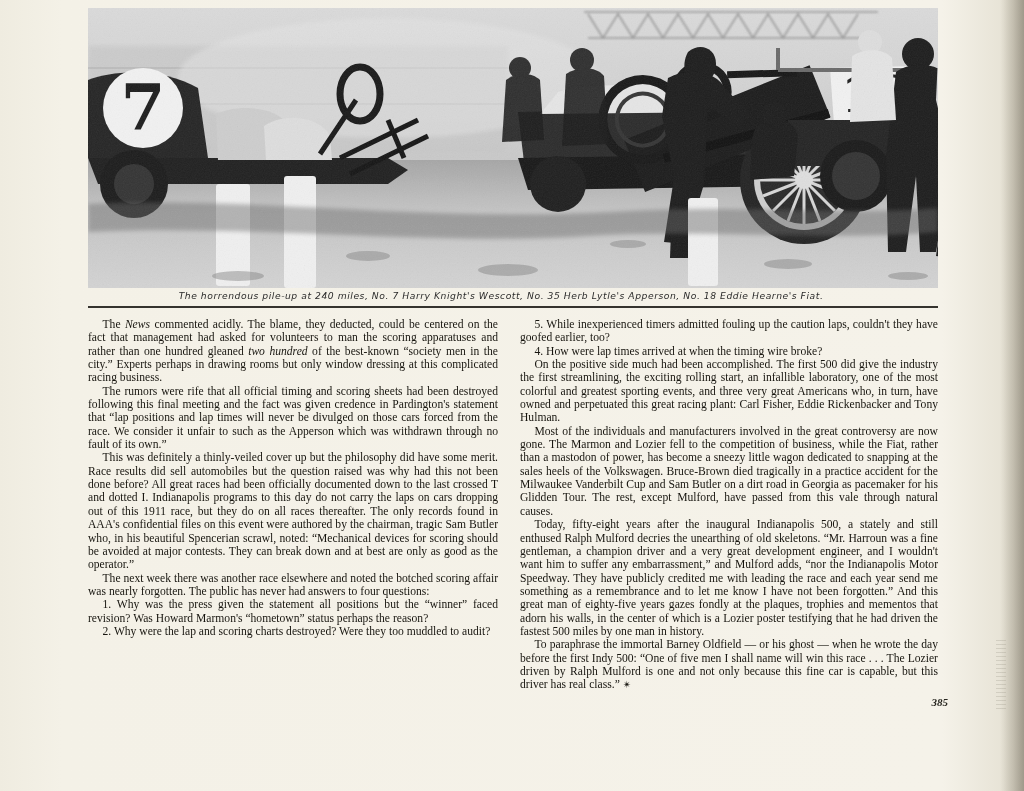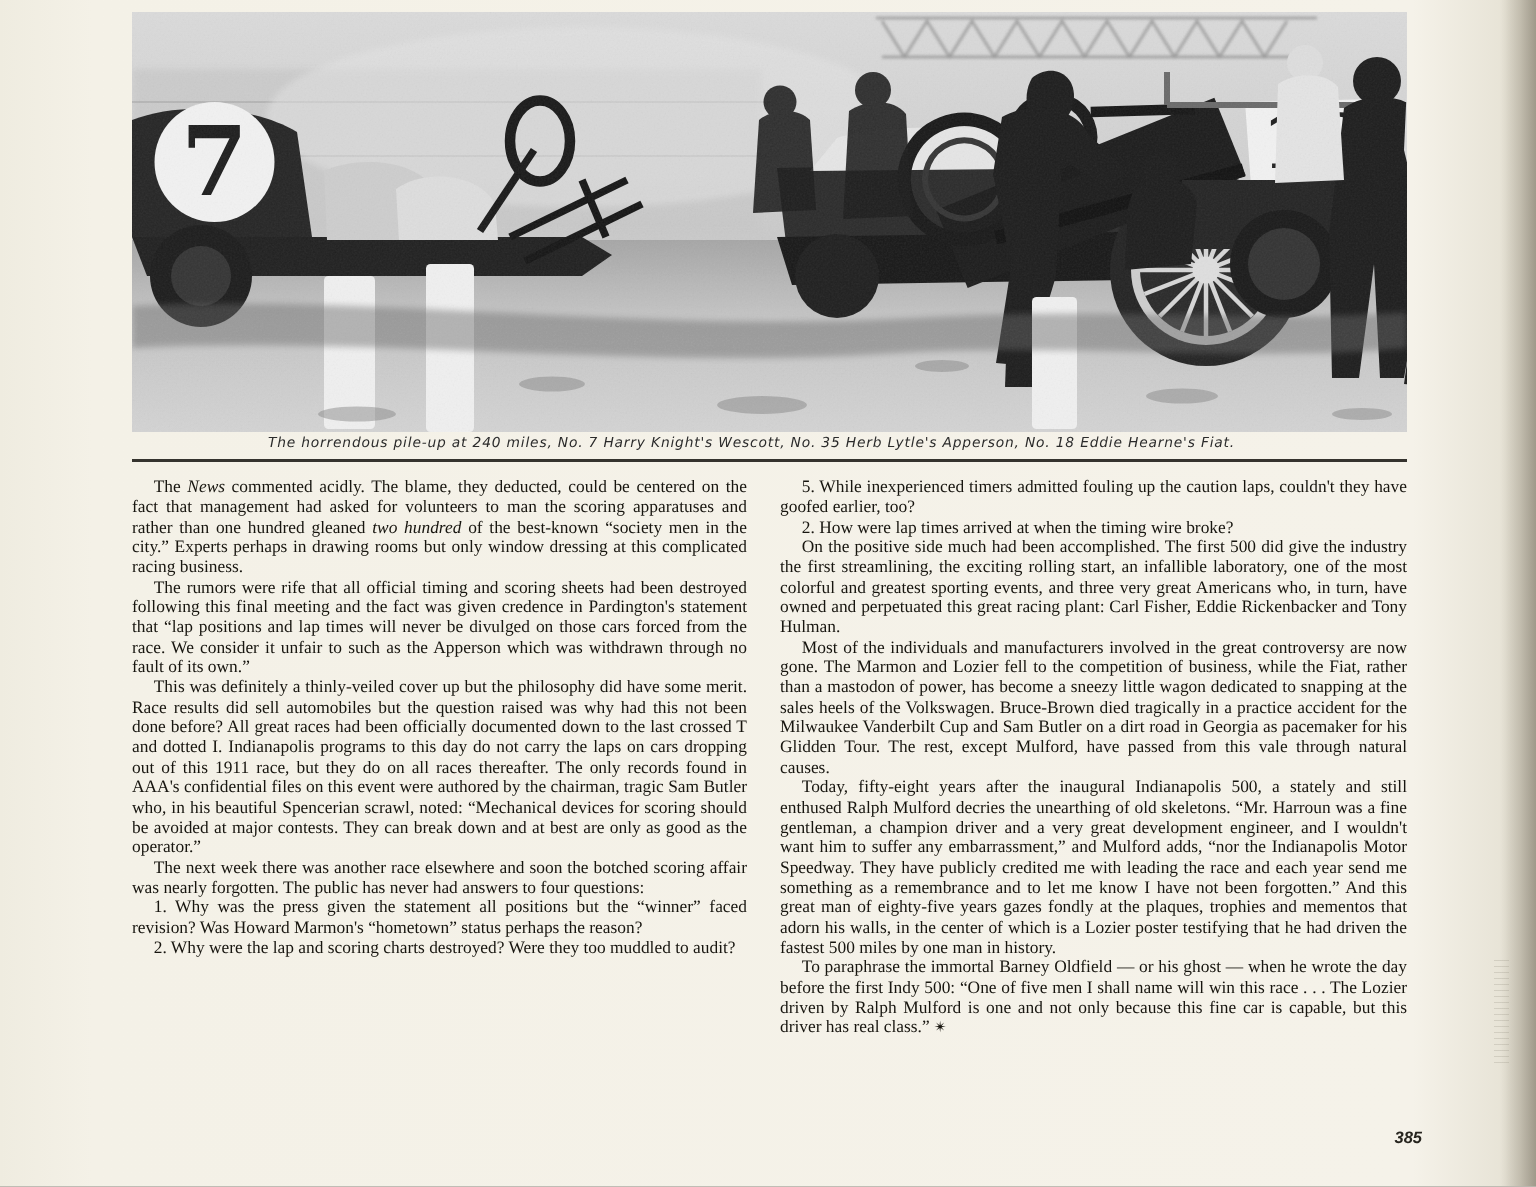"2. How were lap times" span { text: 2 -> 4 }
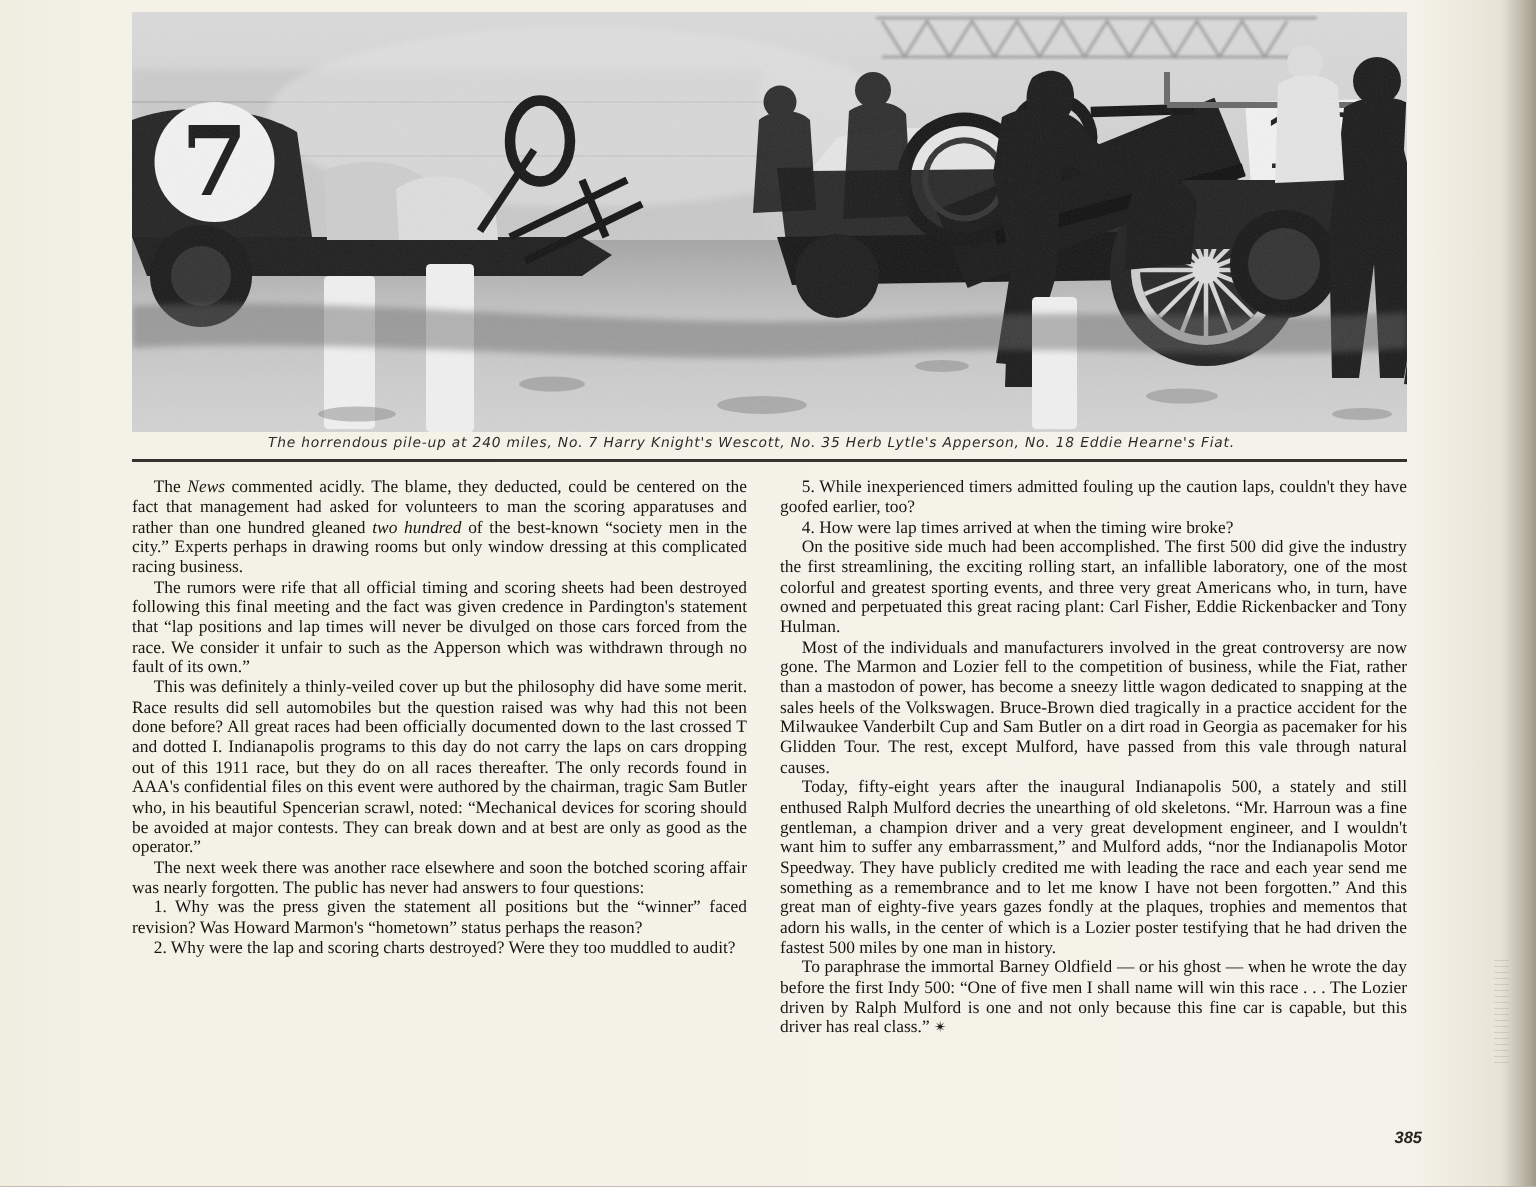"The next week there was" span { text: soon -> noted }
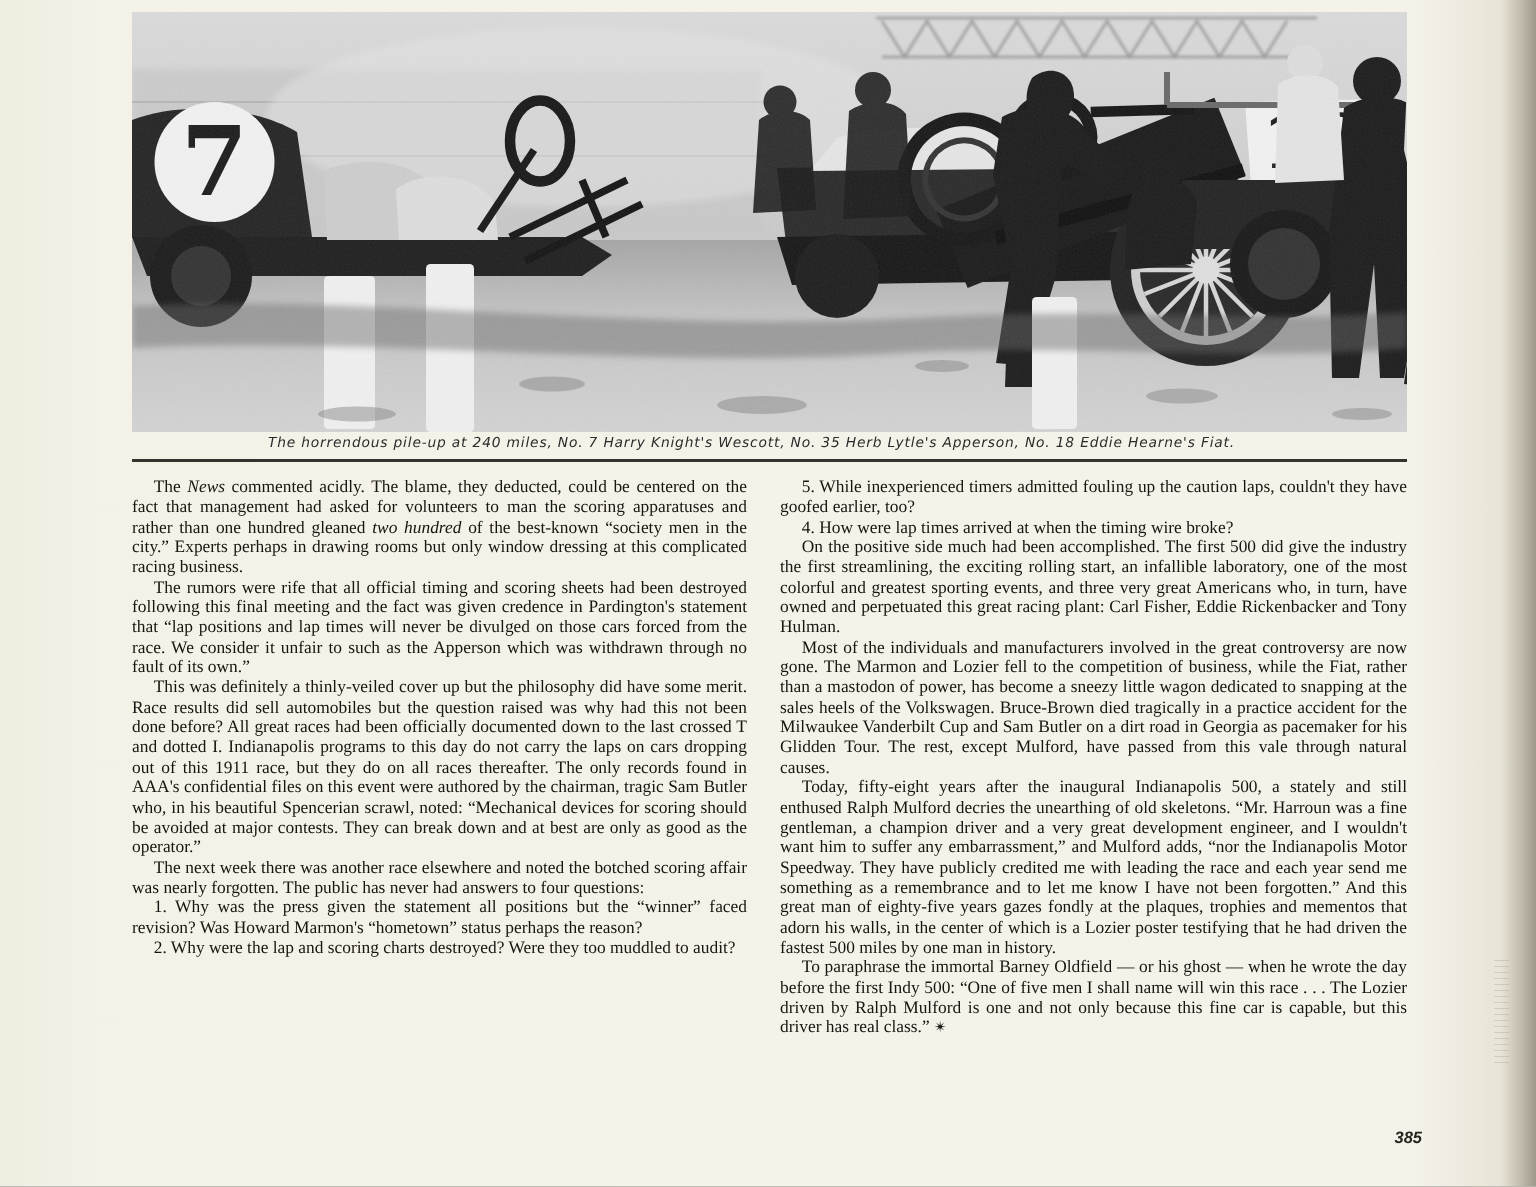"385" .folio { font-family: Liberation Sans, sans-serif -> Liberation Serif, serif; top: 753px -> 696px }
